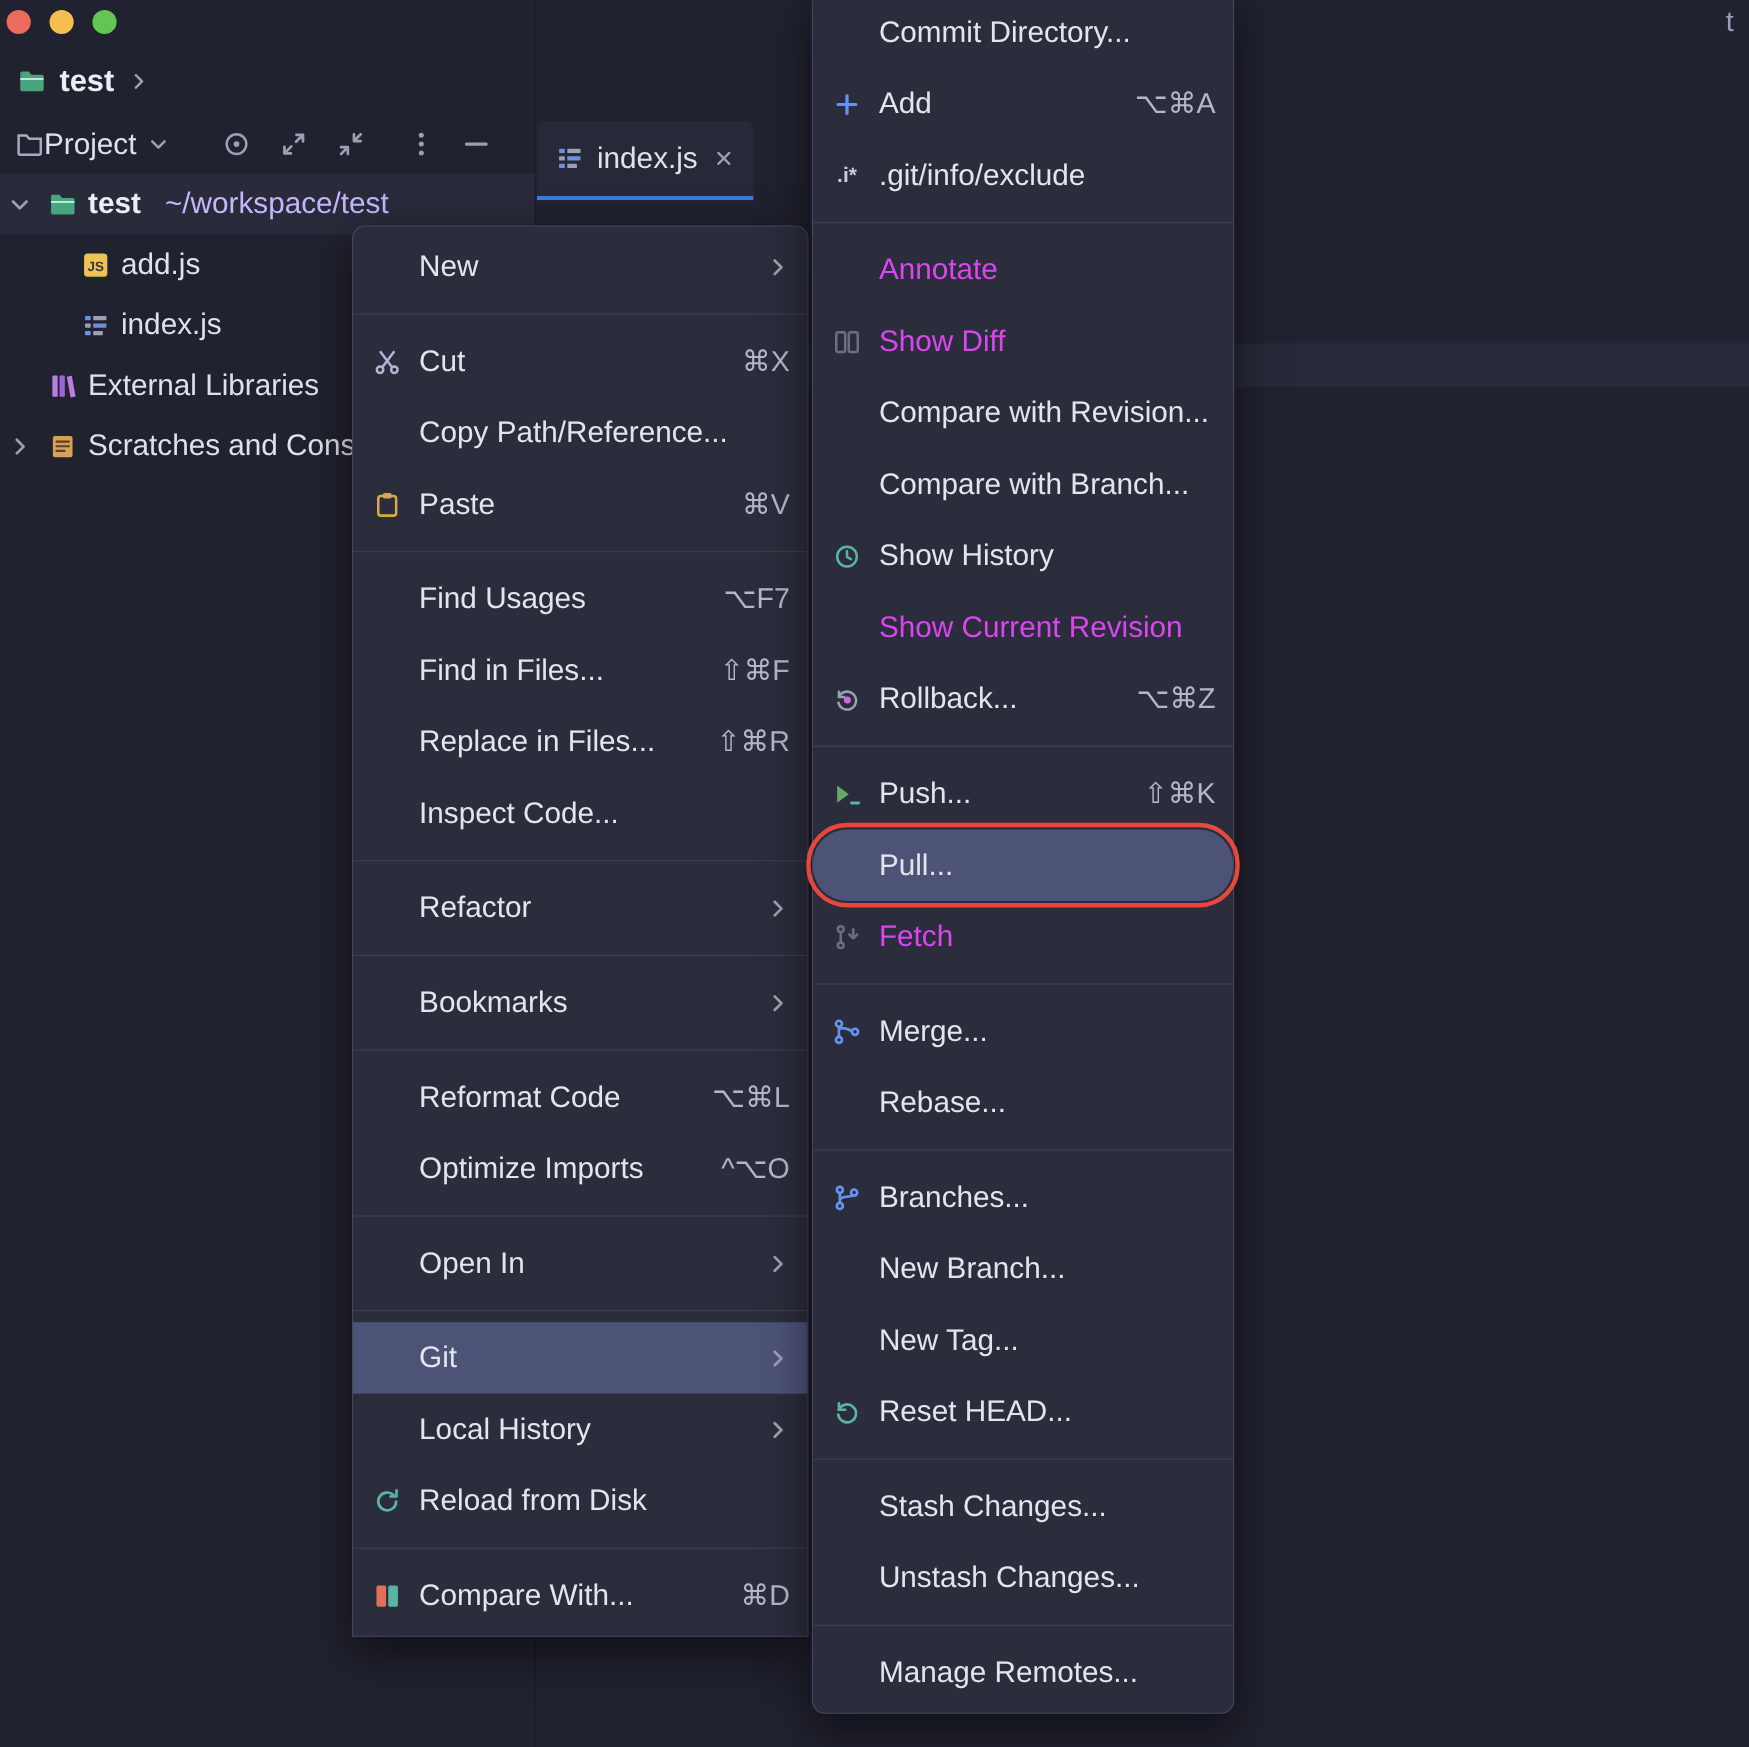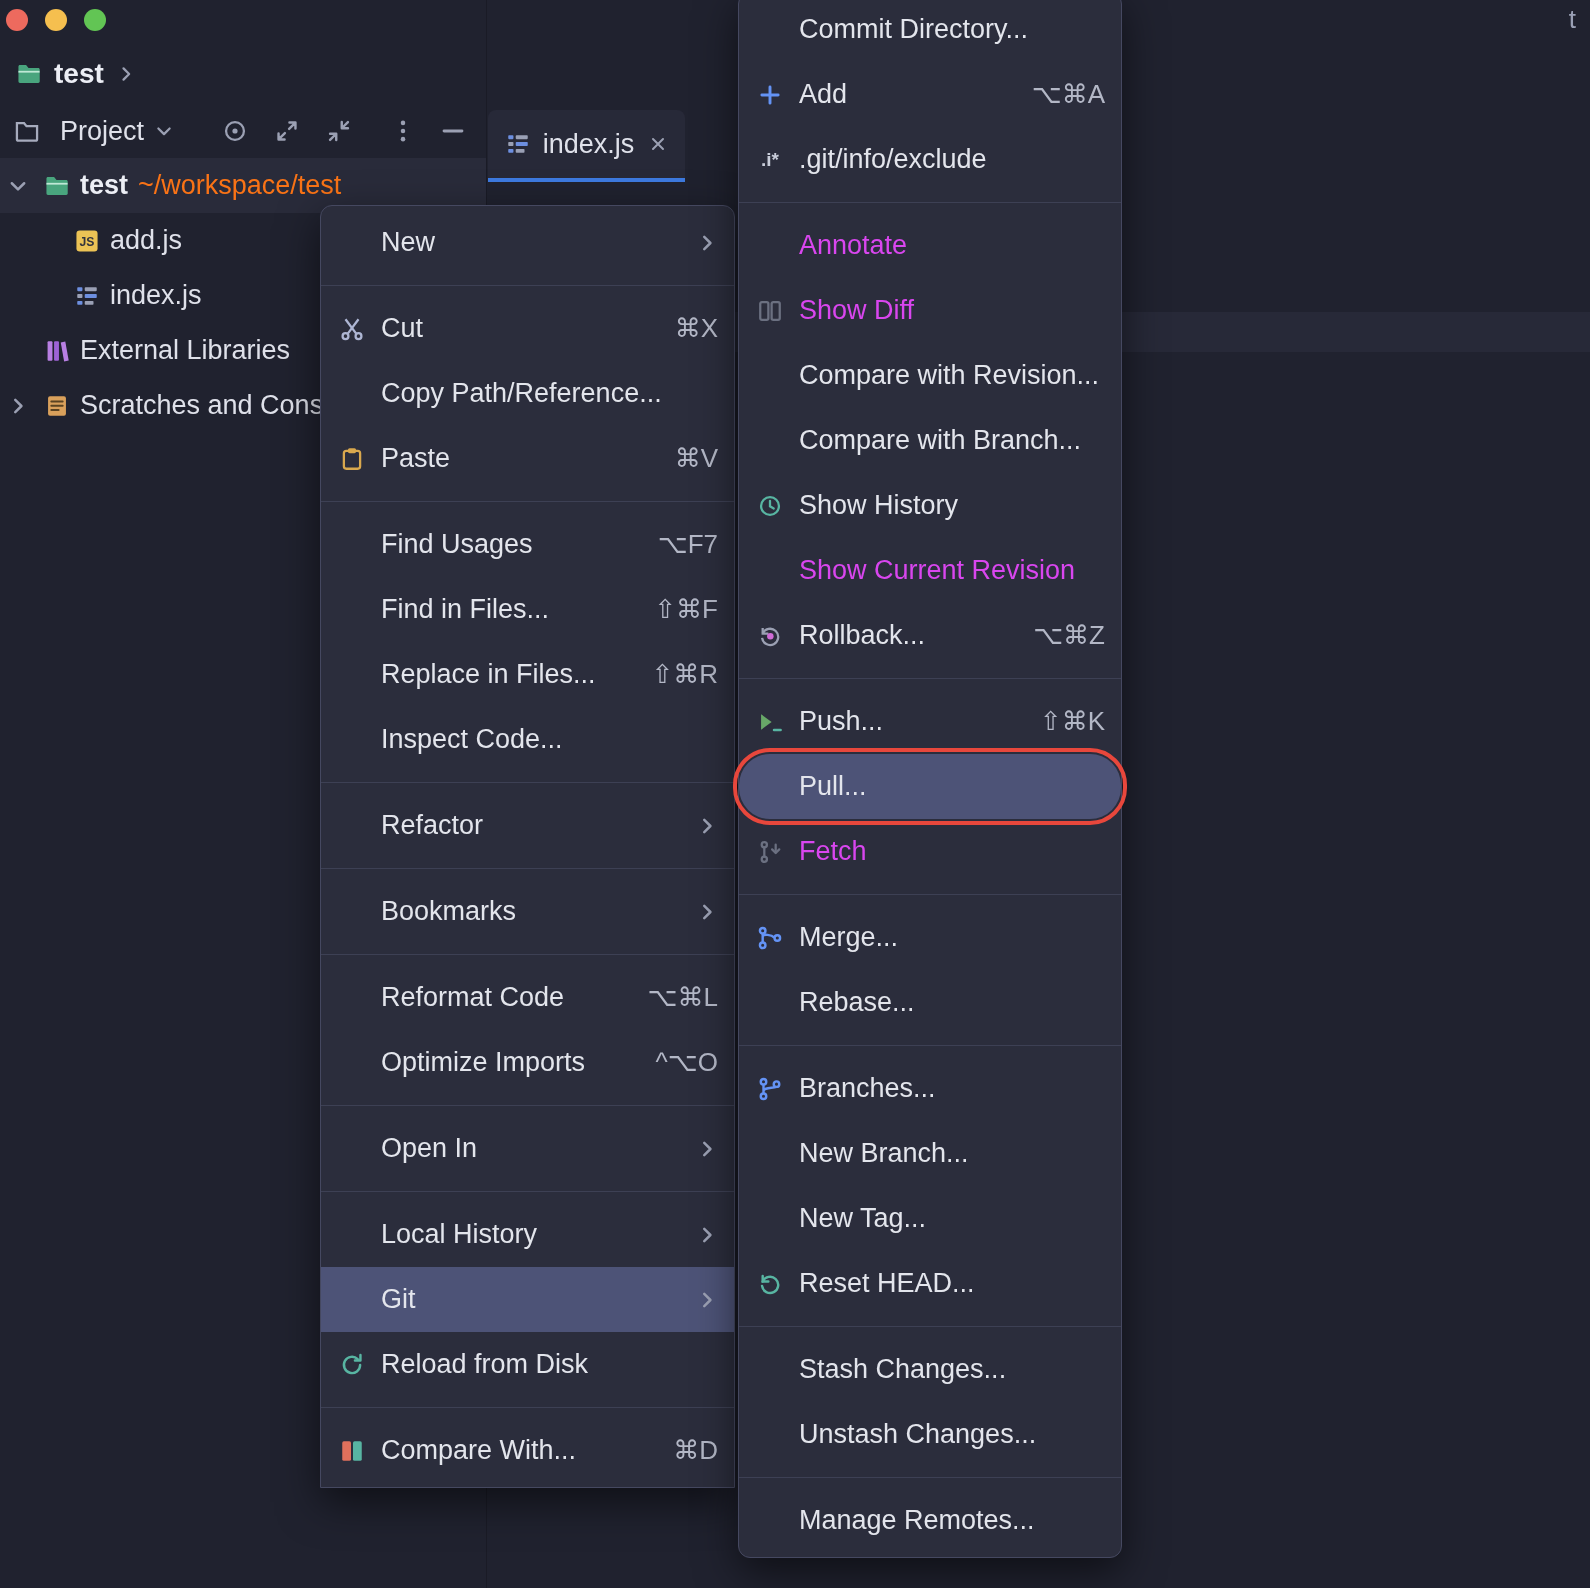"Project" .panel-header .title { margin-left: 20px -> 0 }
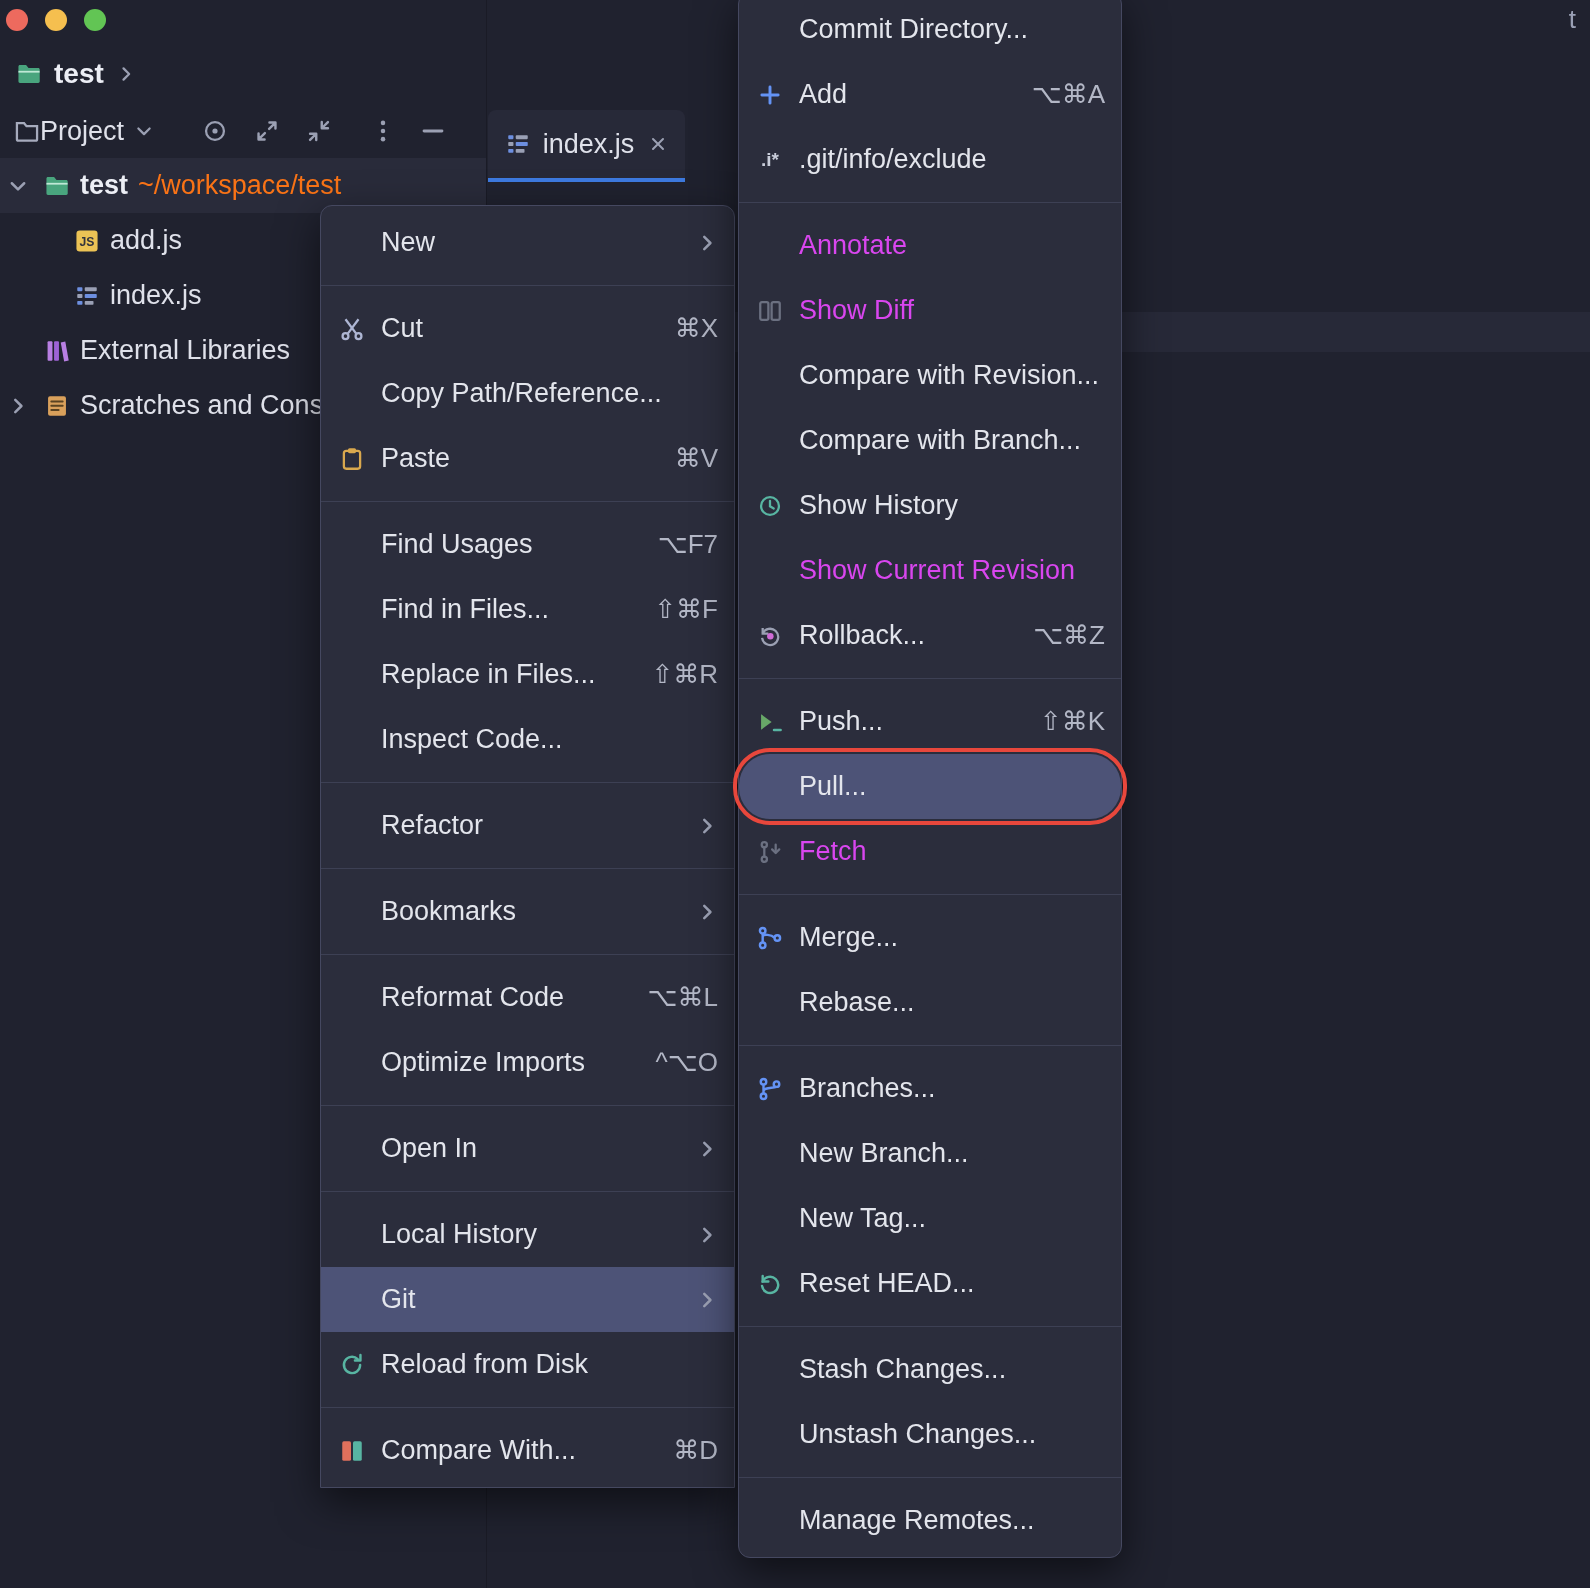"~/workspace/test" .tpath { color: #f97316 -> #c4b5fd; margin-left: 0 -> 12px }
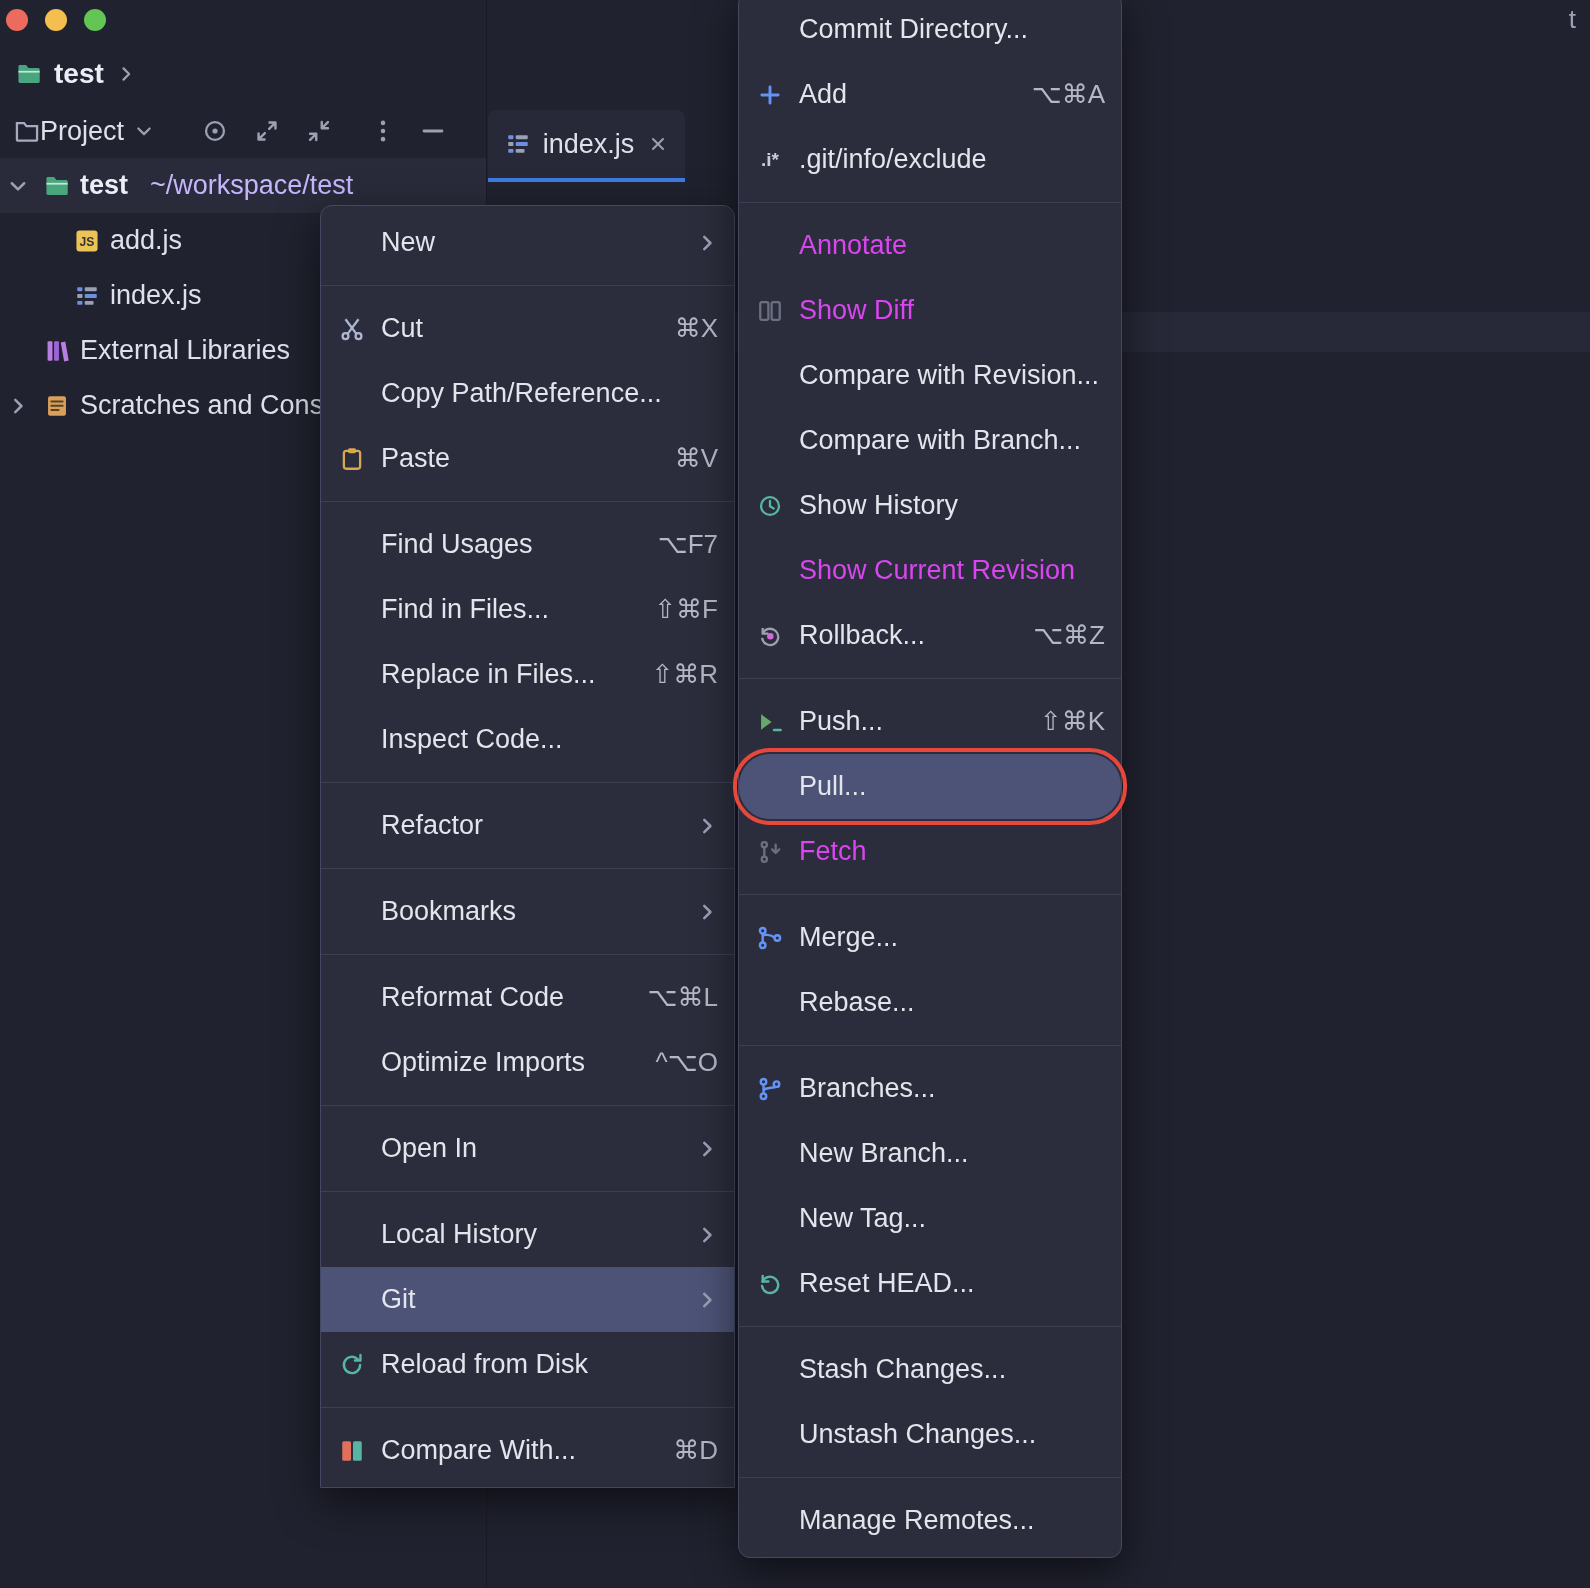"Local History" div.mitem { order: before "Git" -> after "Git" }
